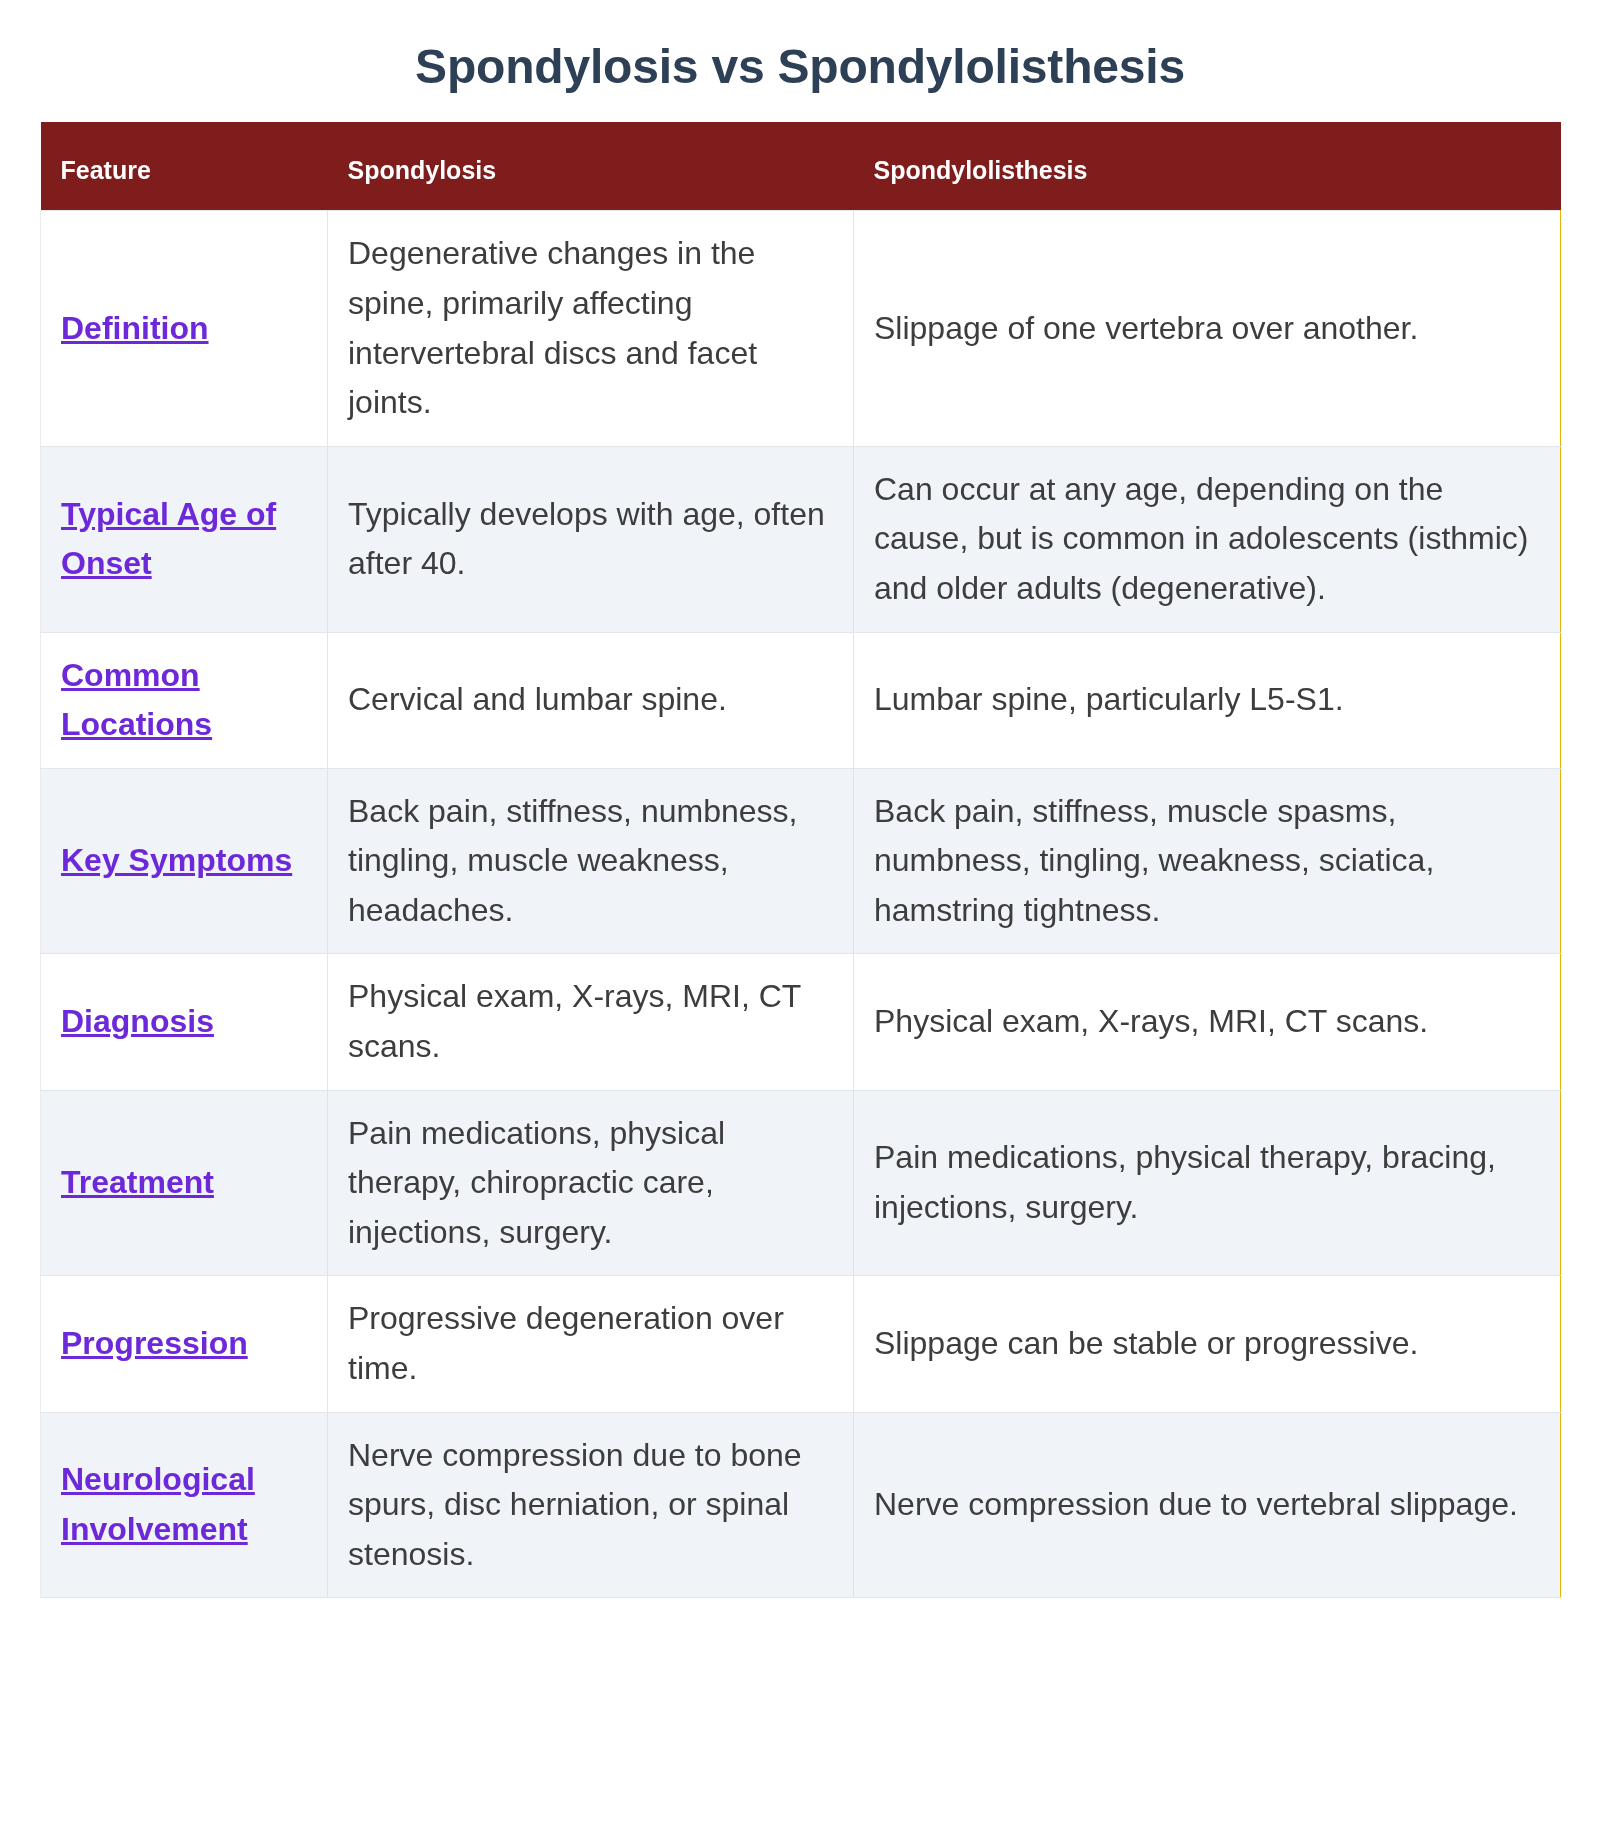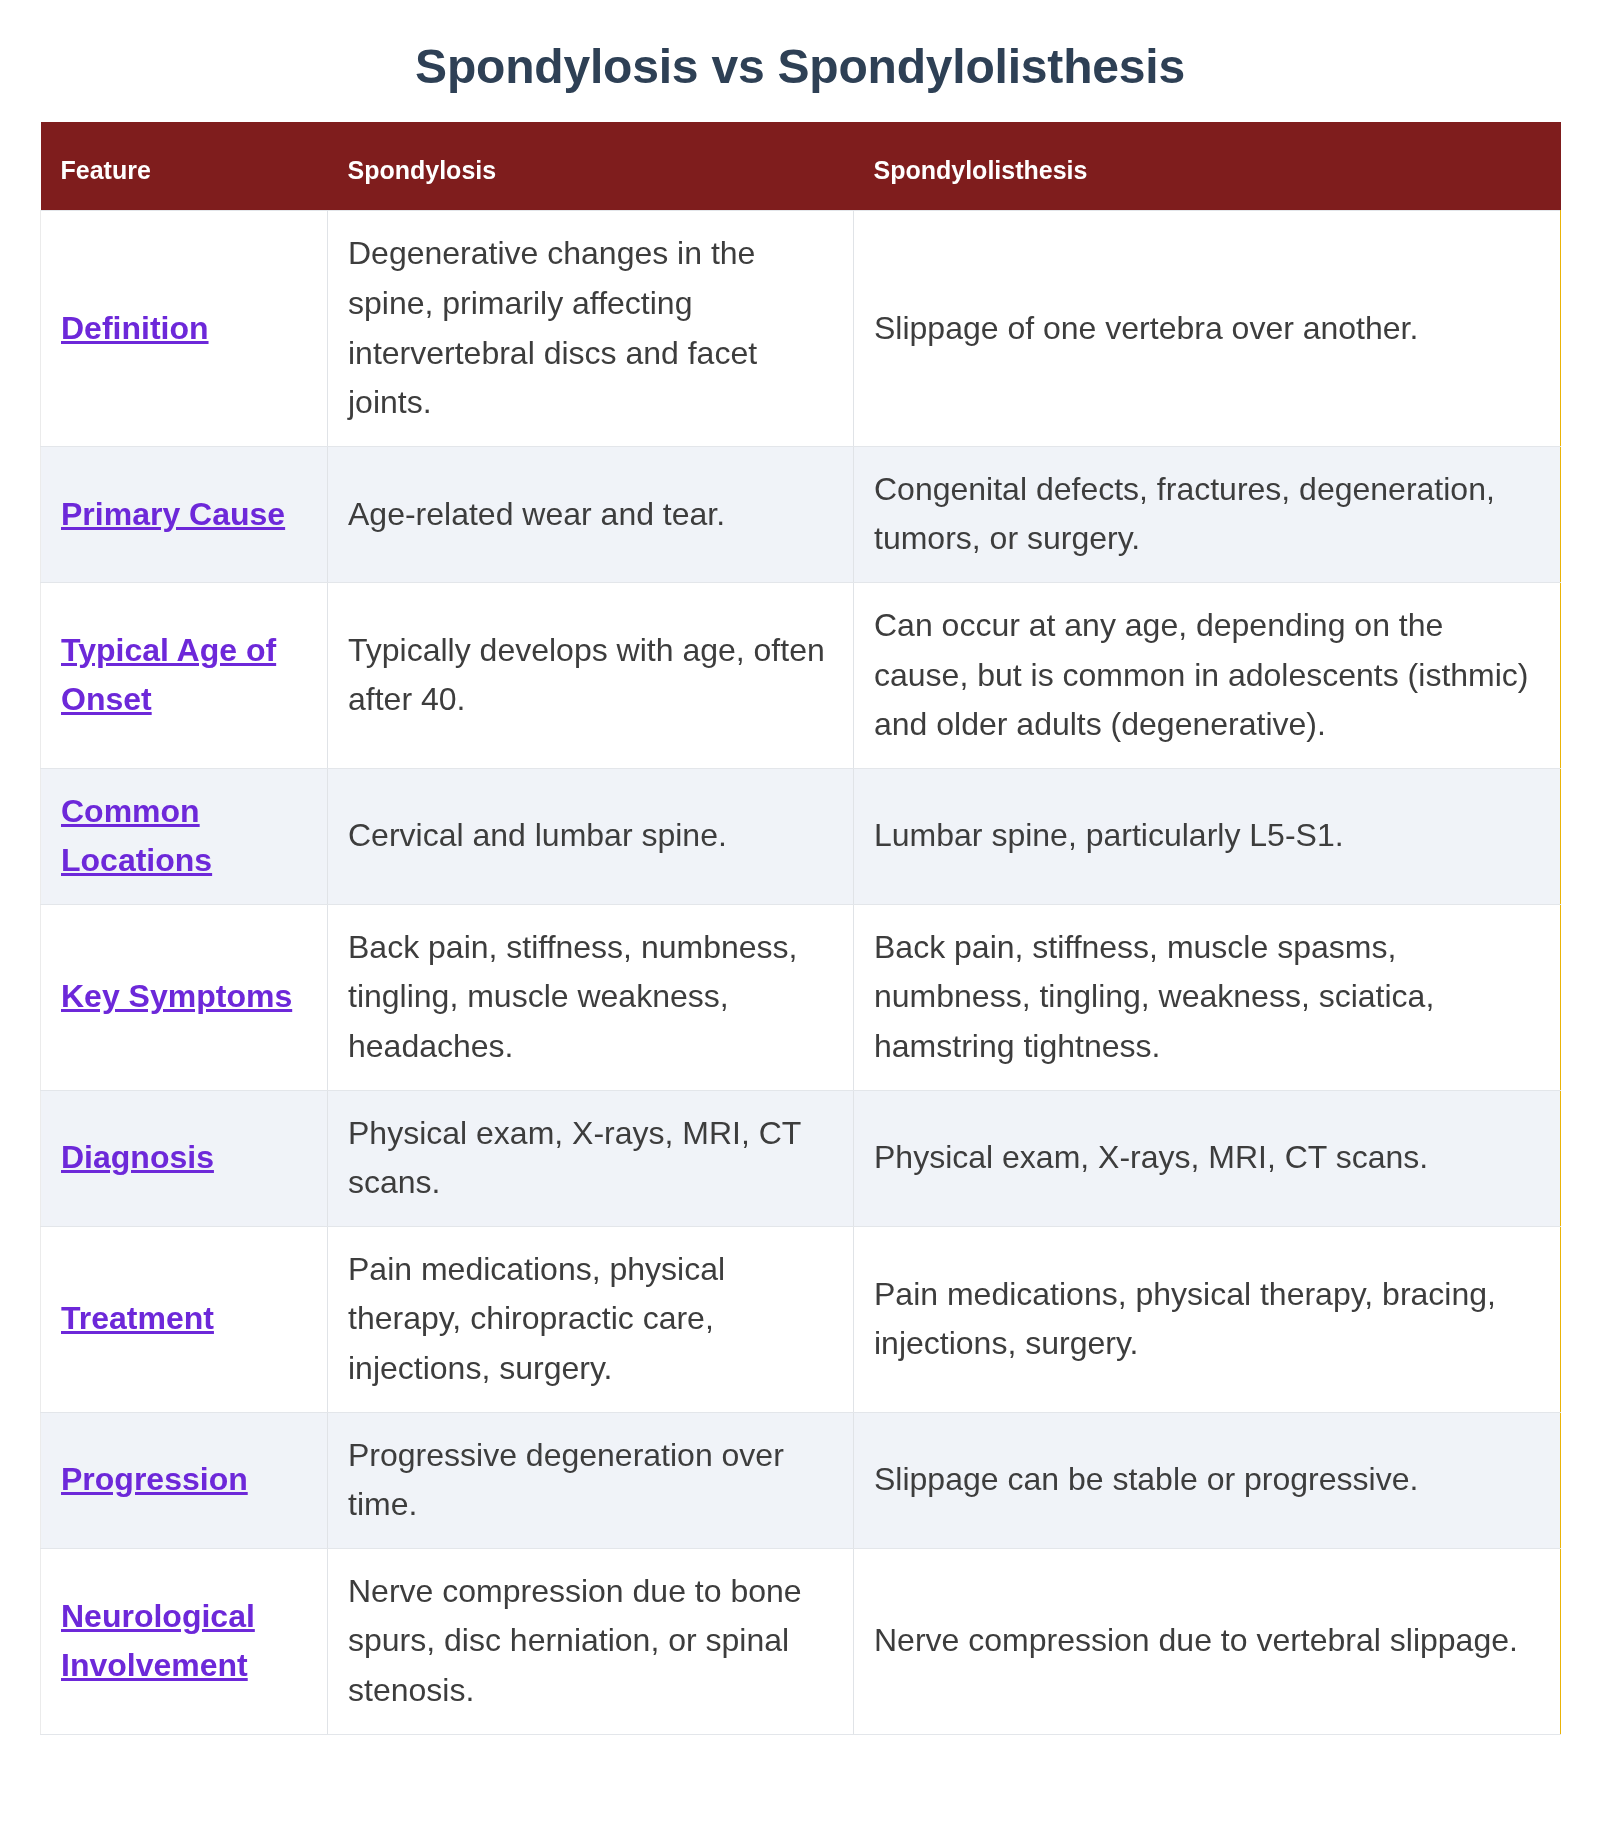"Primary Cause" tr { html: <tr> <td>Primary Cause</td> <td>Age-related wear and tear.</td> <td>Congenital defects, fractures, degeneration, tumors, or surgery.</td> </tr> -> none }
